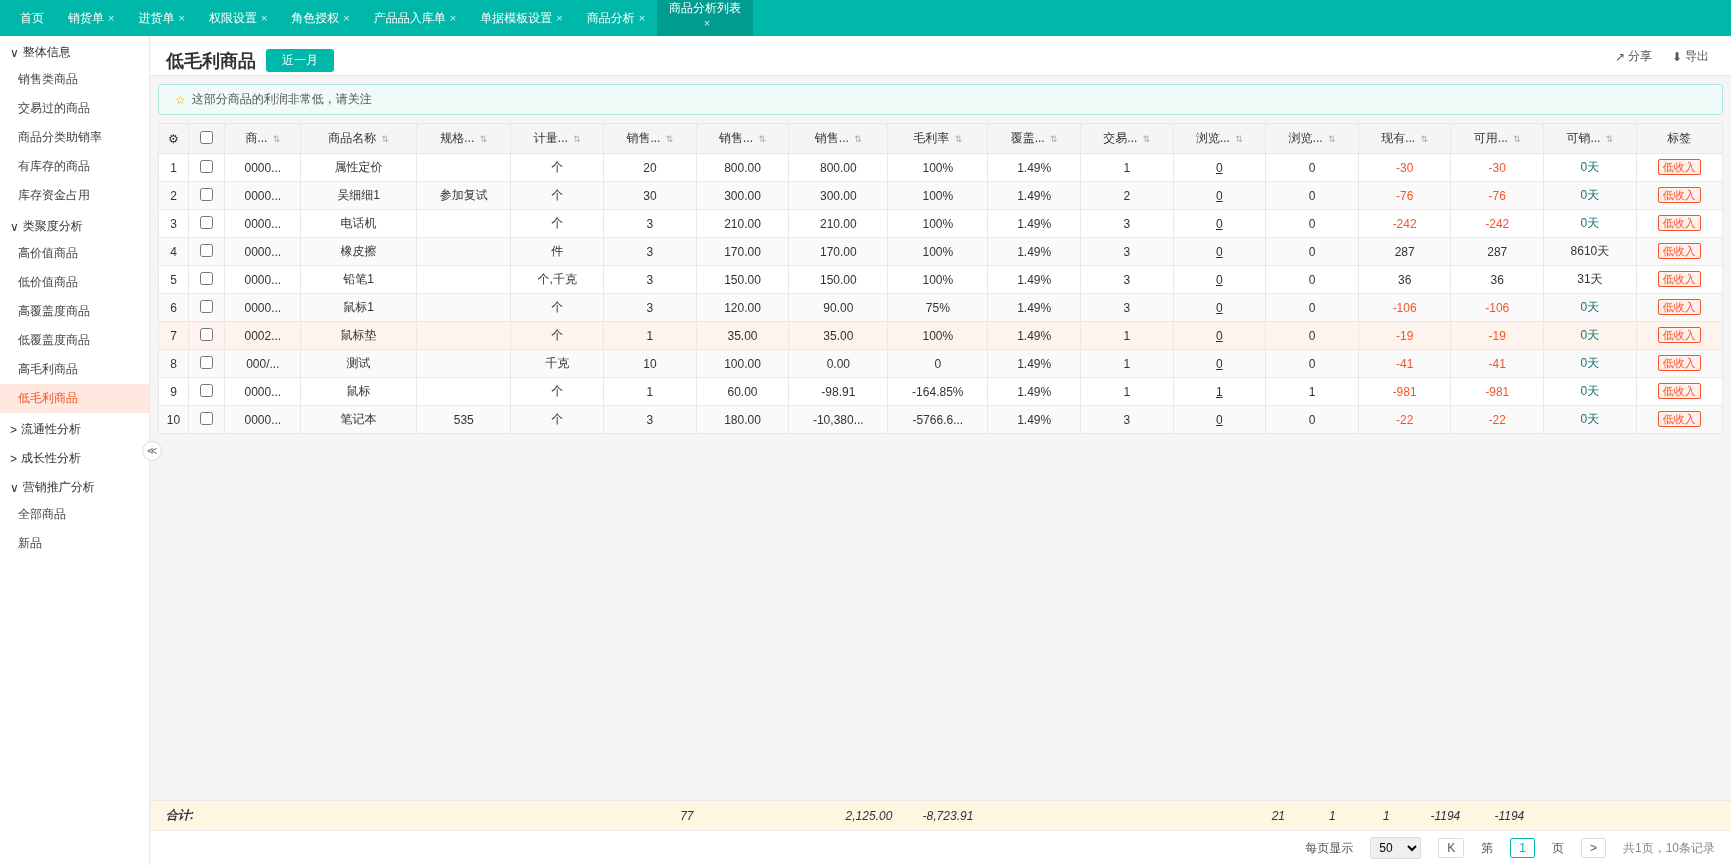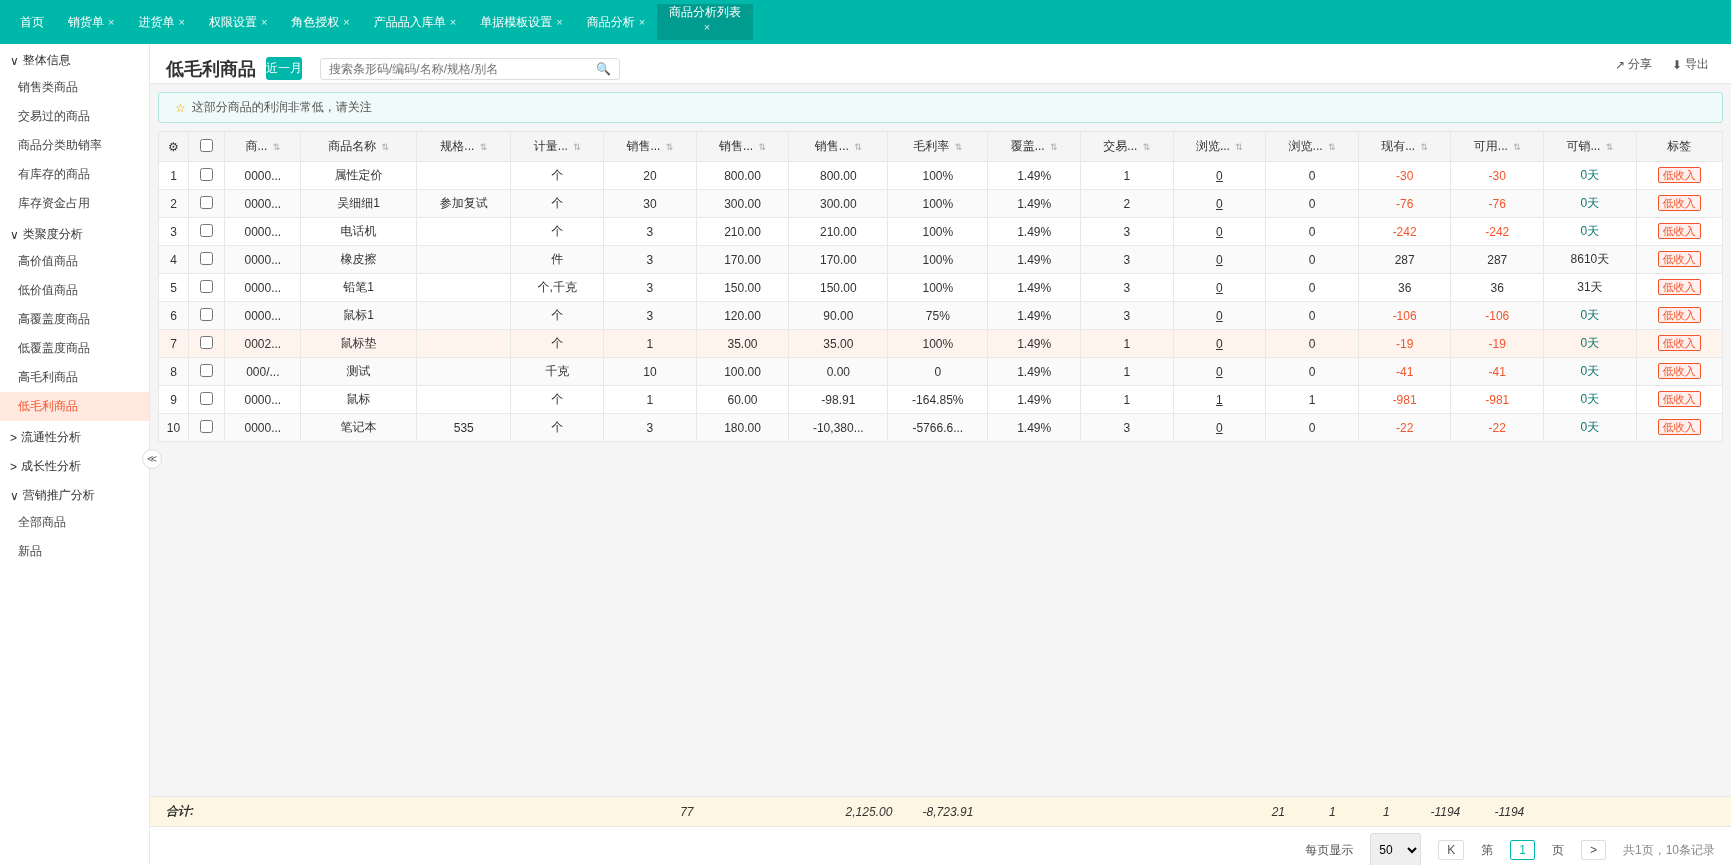"首页" .top-nav { height: 44px -> 36px }
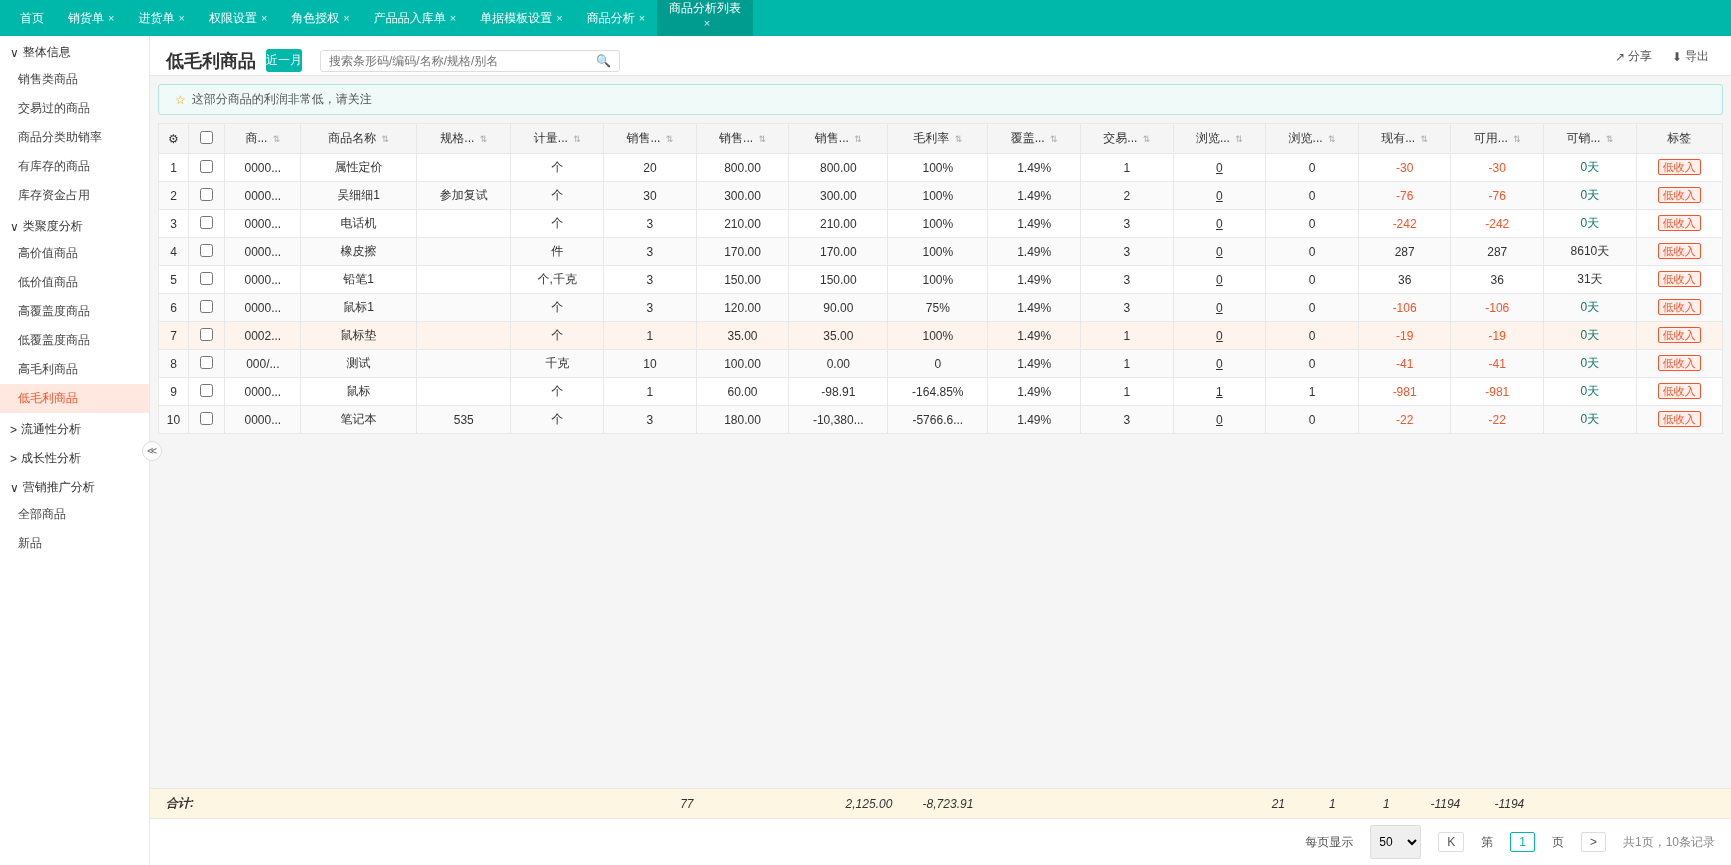"近一月" .filter-btn { padding: 3px 0 -> 3px 16px }
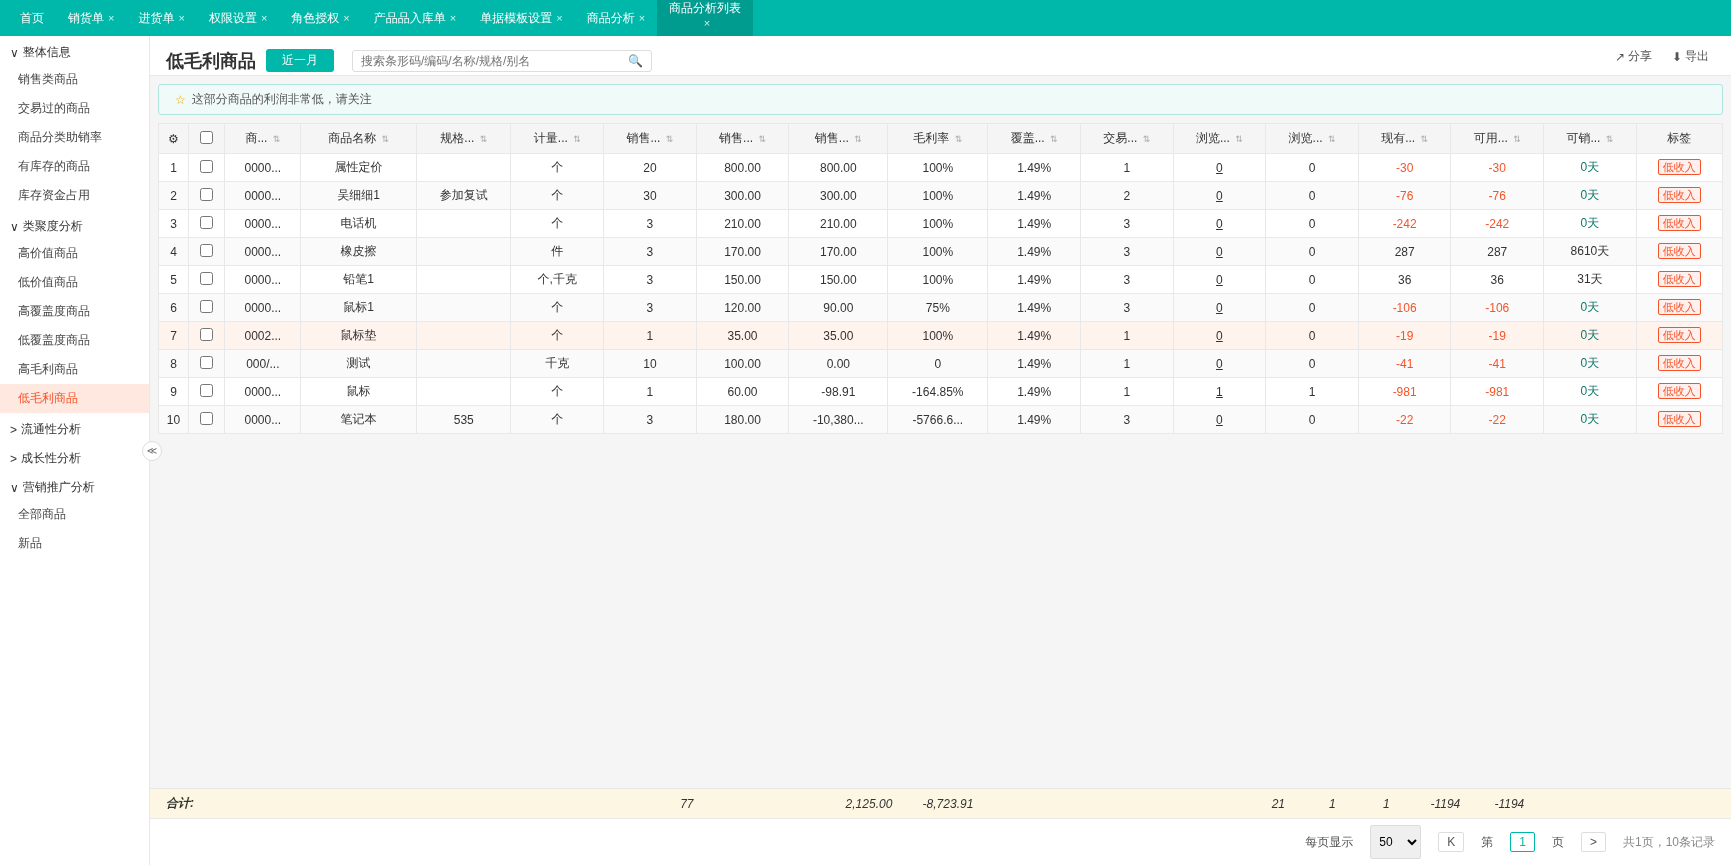"搜索条形码/编码/名称/规格/别名" div.search-box { html: <div> <input> <span>🔍</span> </div> -> none }
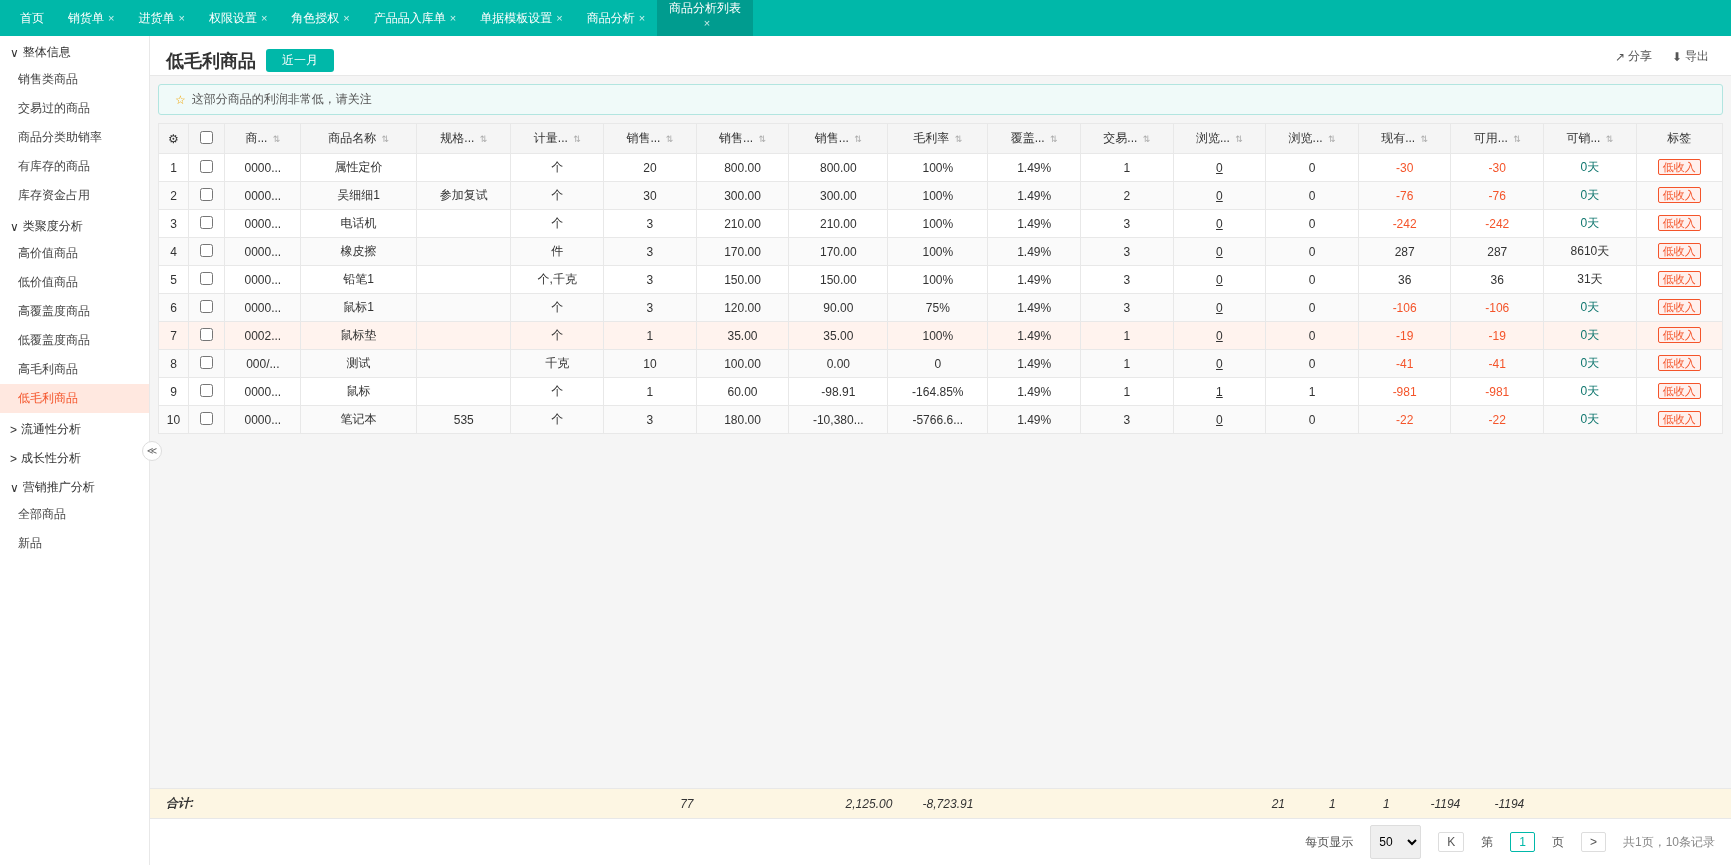"50" .pagination select { padding: 8px 4px -> 2px 4px }
